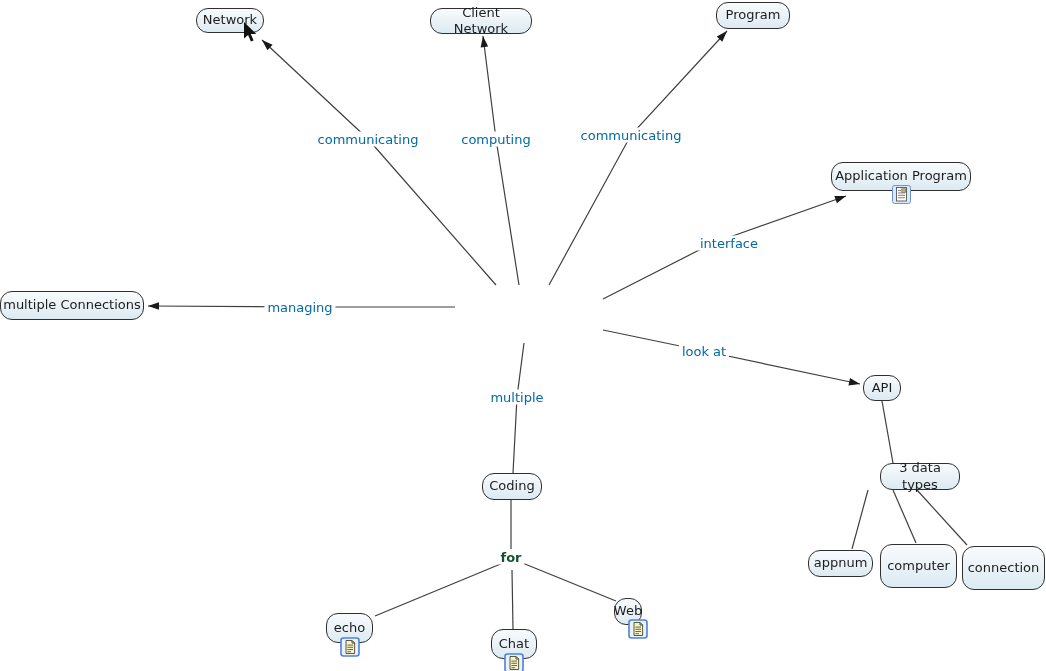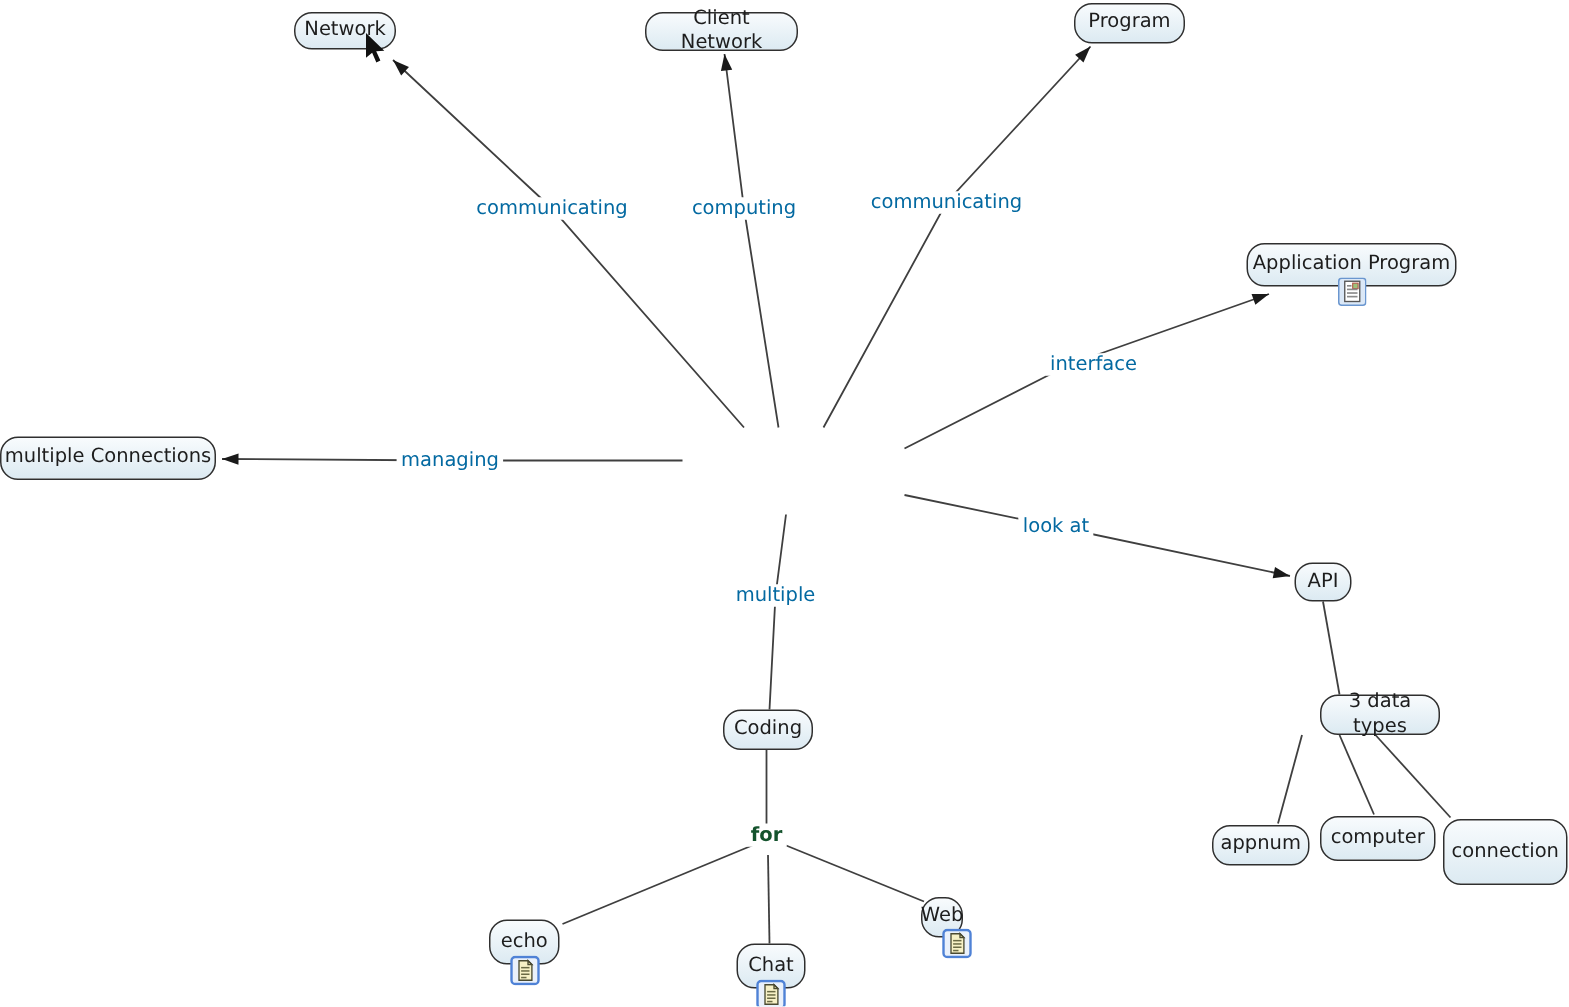"computer" div.node { height: 30px -> 44px }
